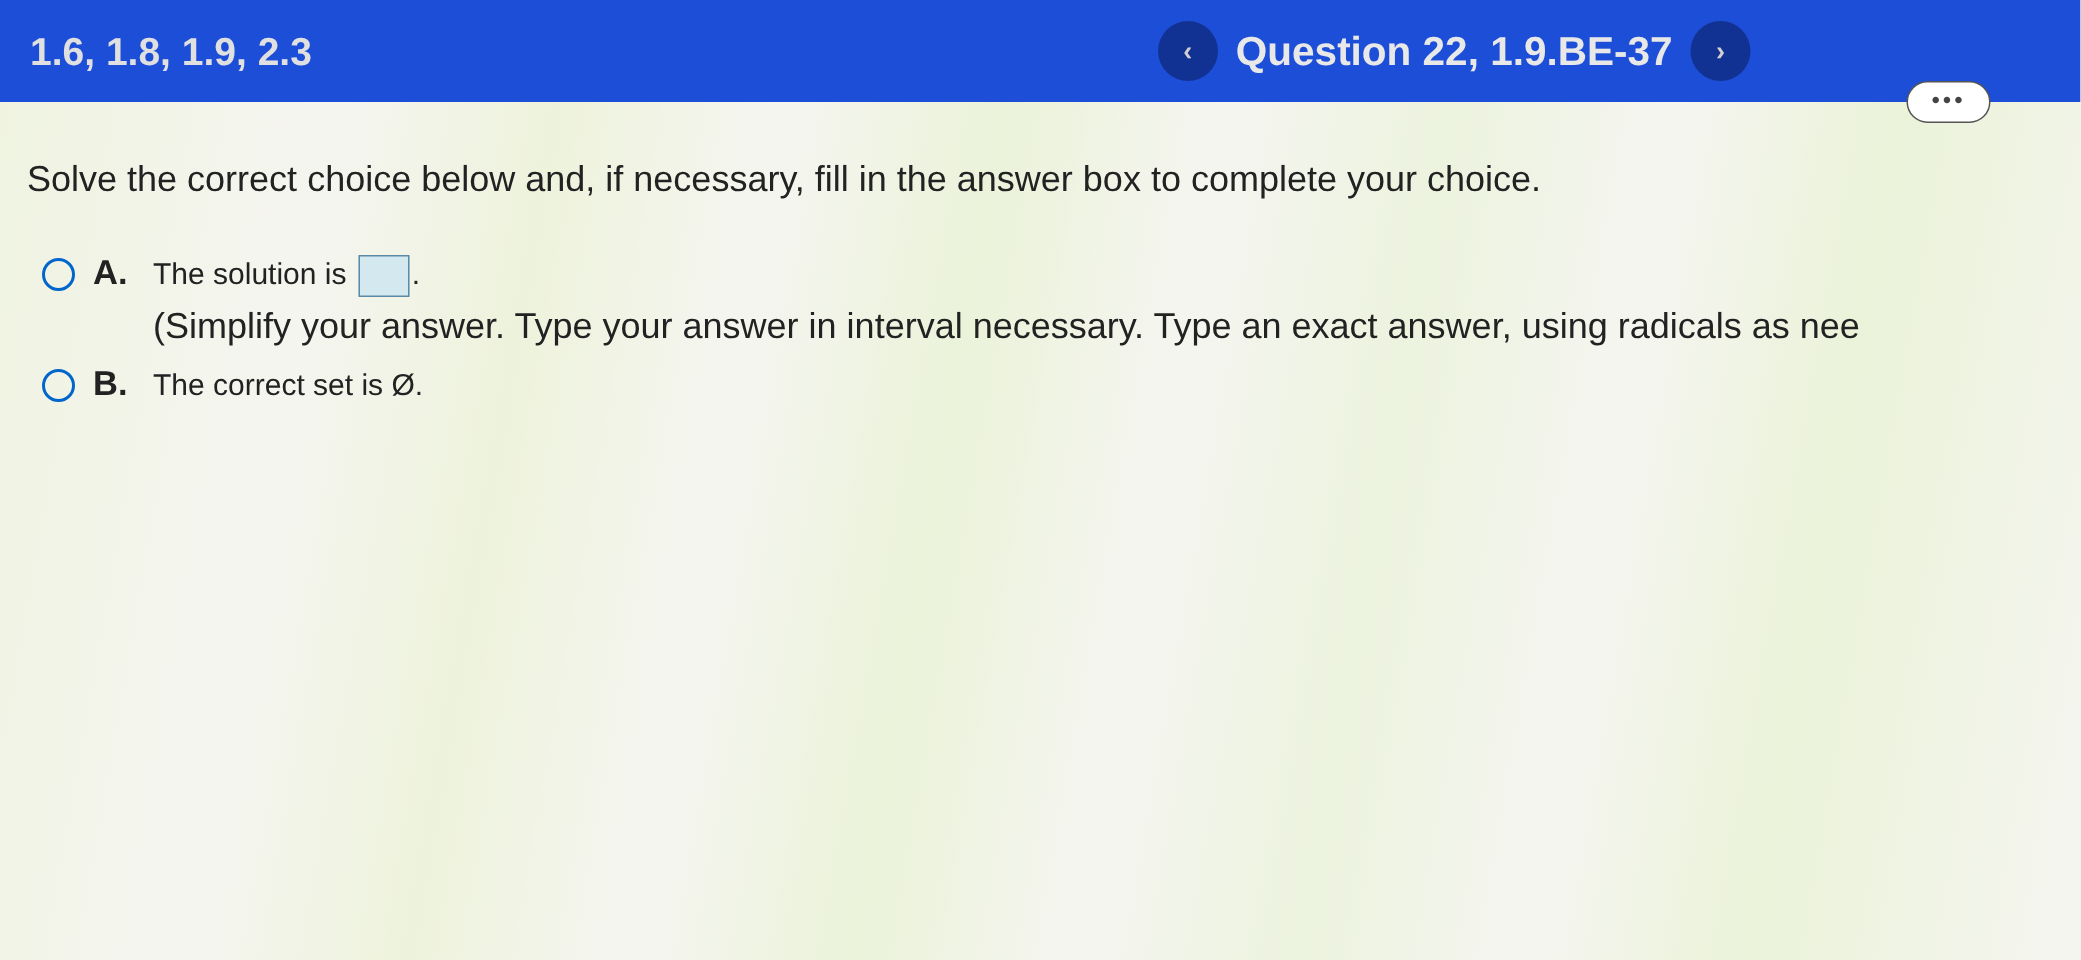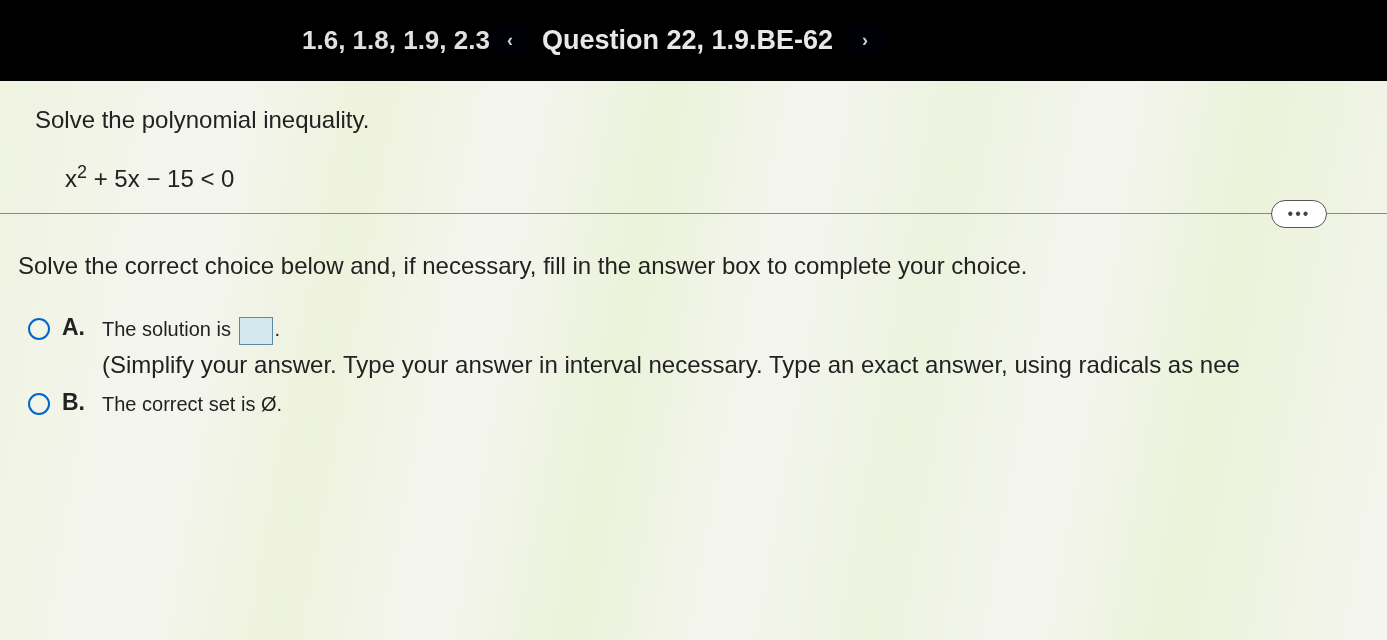"1.6, 1.8, 1.9, 2.3" .header { background: #000000 -> #1d4ed8; height: 81px -> 68px; justify-content: center -> space-between }
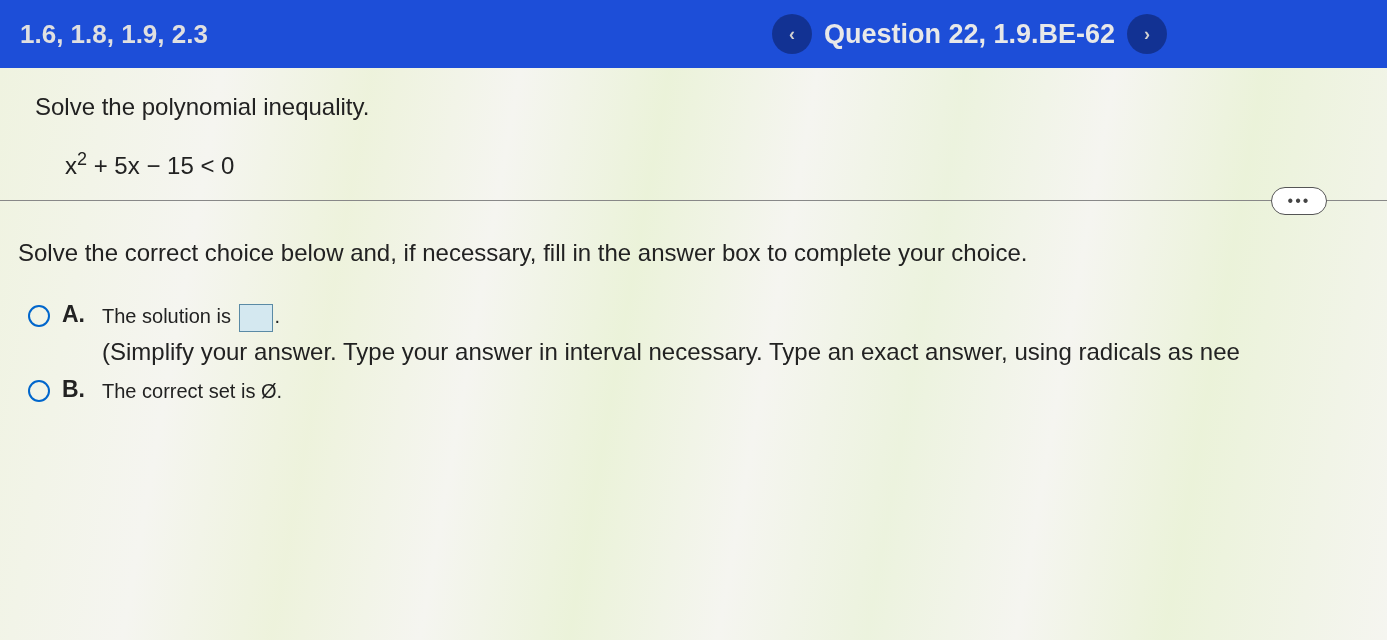"Question 22, 1.9.BE-62" div.question-title { text: 1.9.BE-62 -> 1.9.BE-37 }
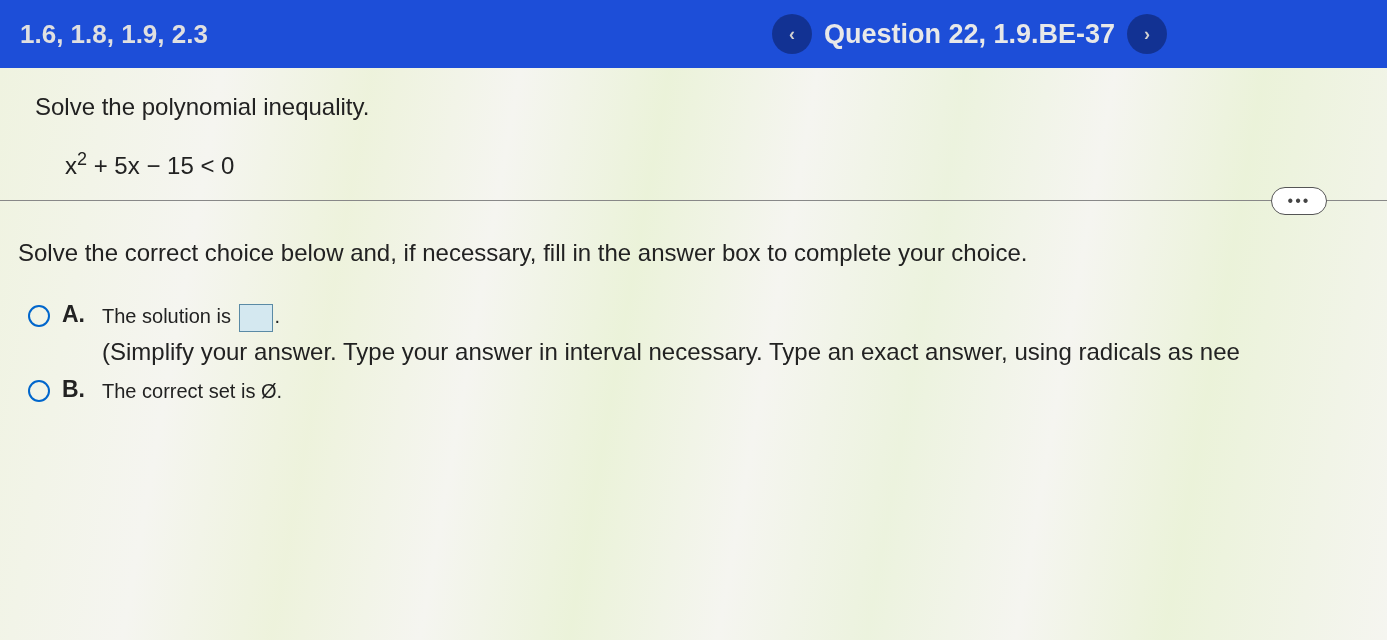"Solve the polynomial inequality." div.problem-section { html: <div> <div>Solve the polynomial inequality.</div> <div>x<sup>2</sup> + 5x − 15 &lt; 0</div> </div> -> none }
